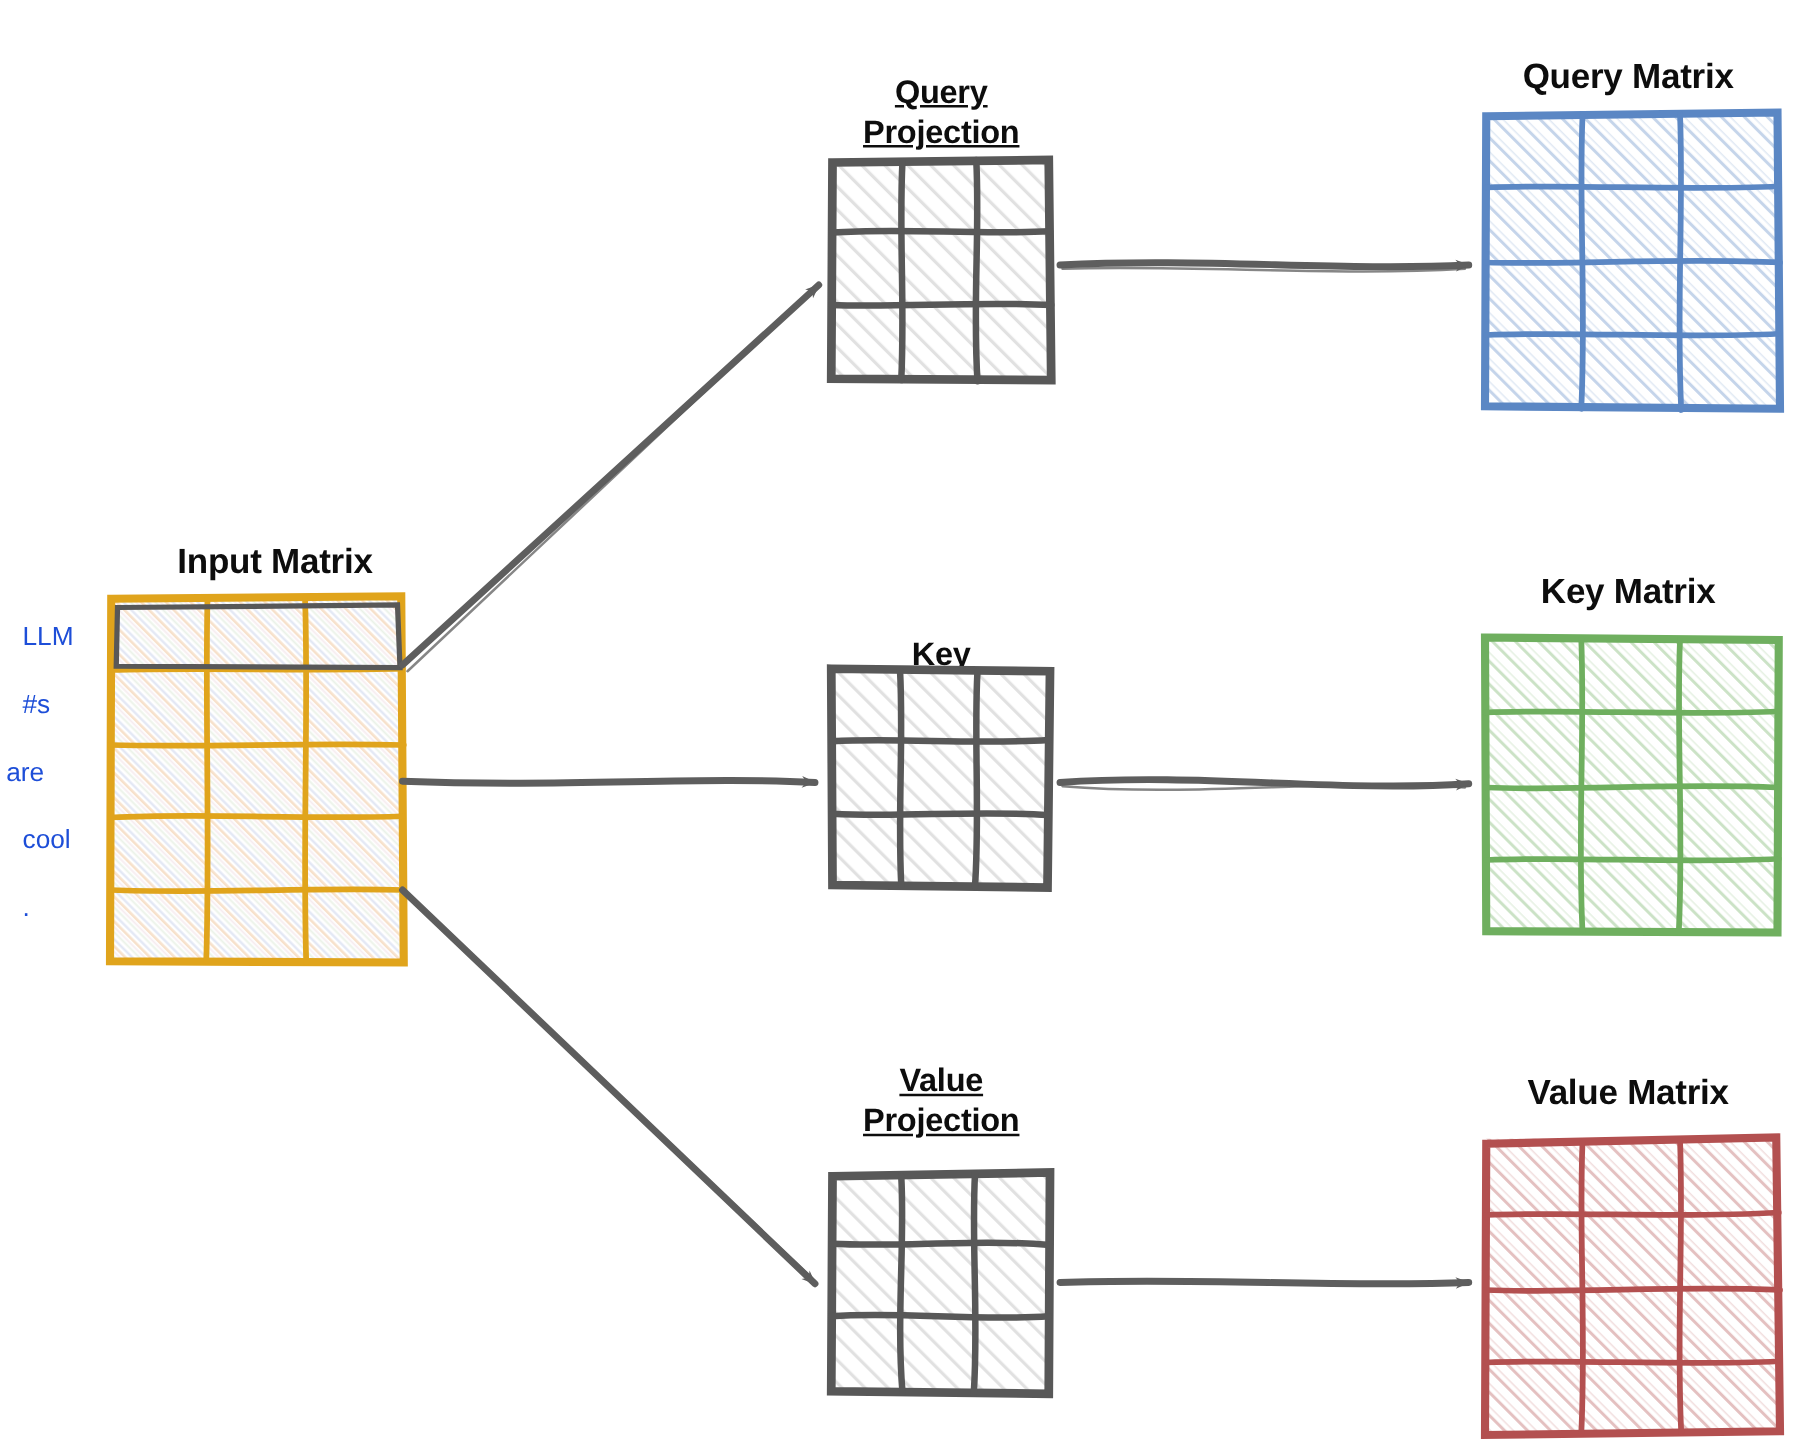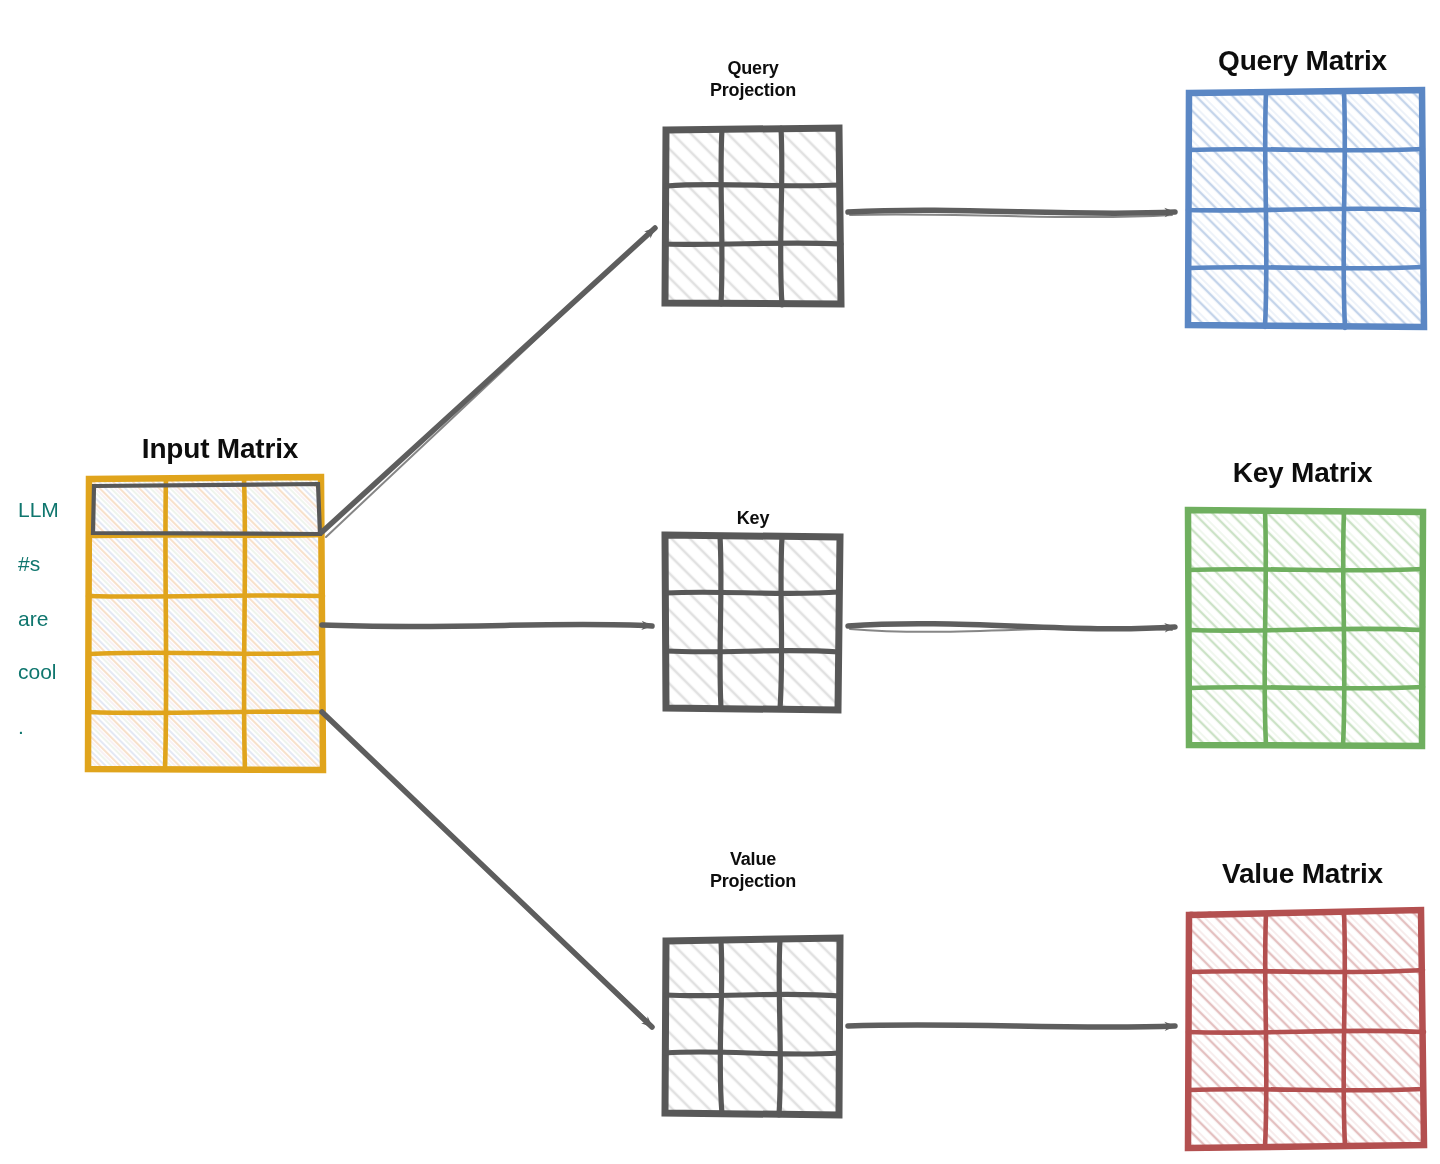"Query" .title.small { font-size: 18px -> 26px; text-decoration: none -> underline }
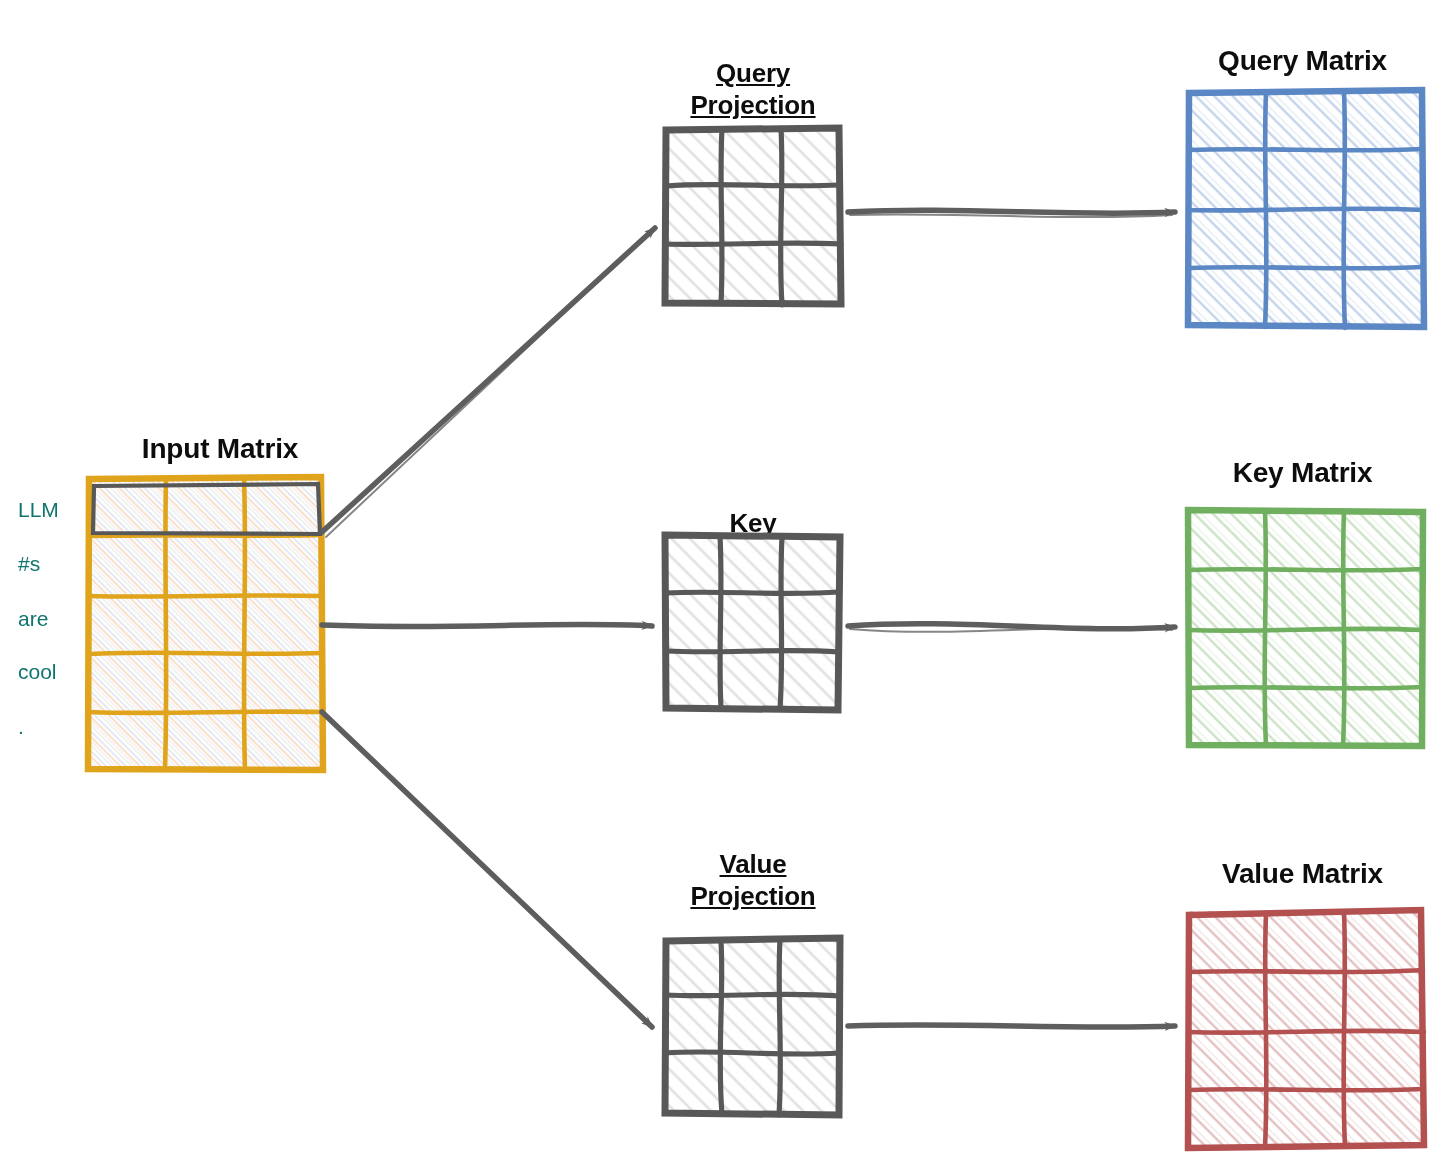"LLM" .row-label { color: #0f766e -> #1d4ed8 }
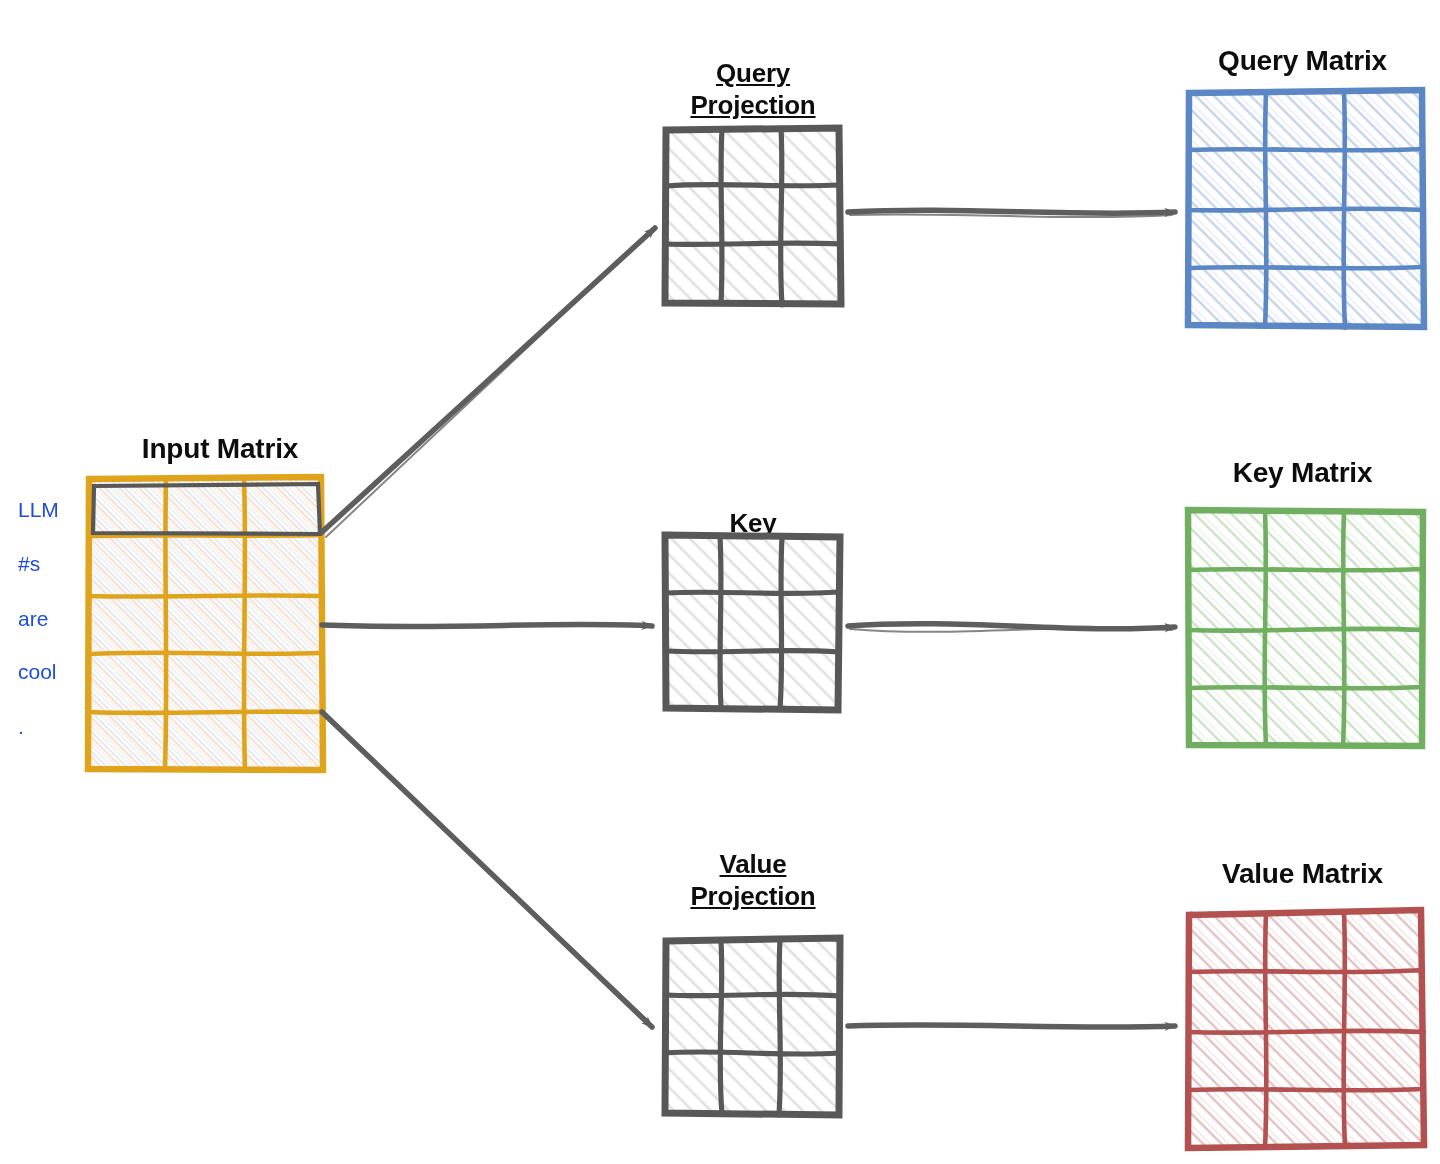"are" div.row-label { left: 18px -> 5px }
